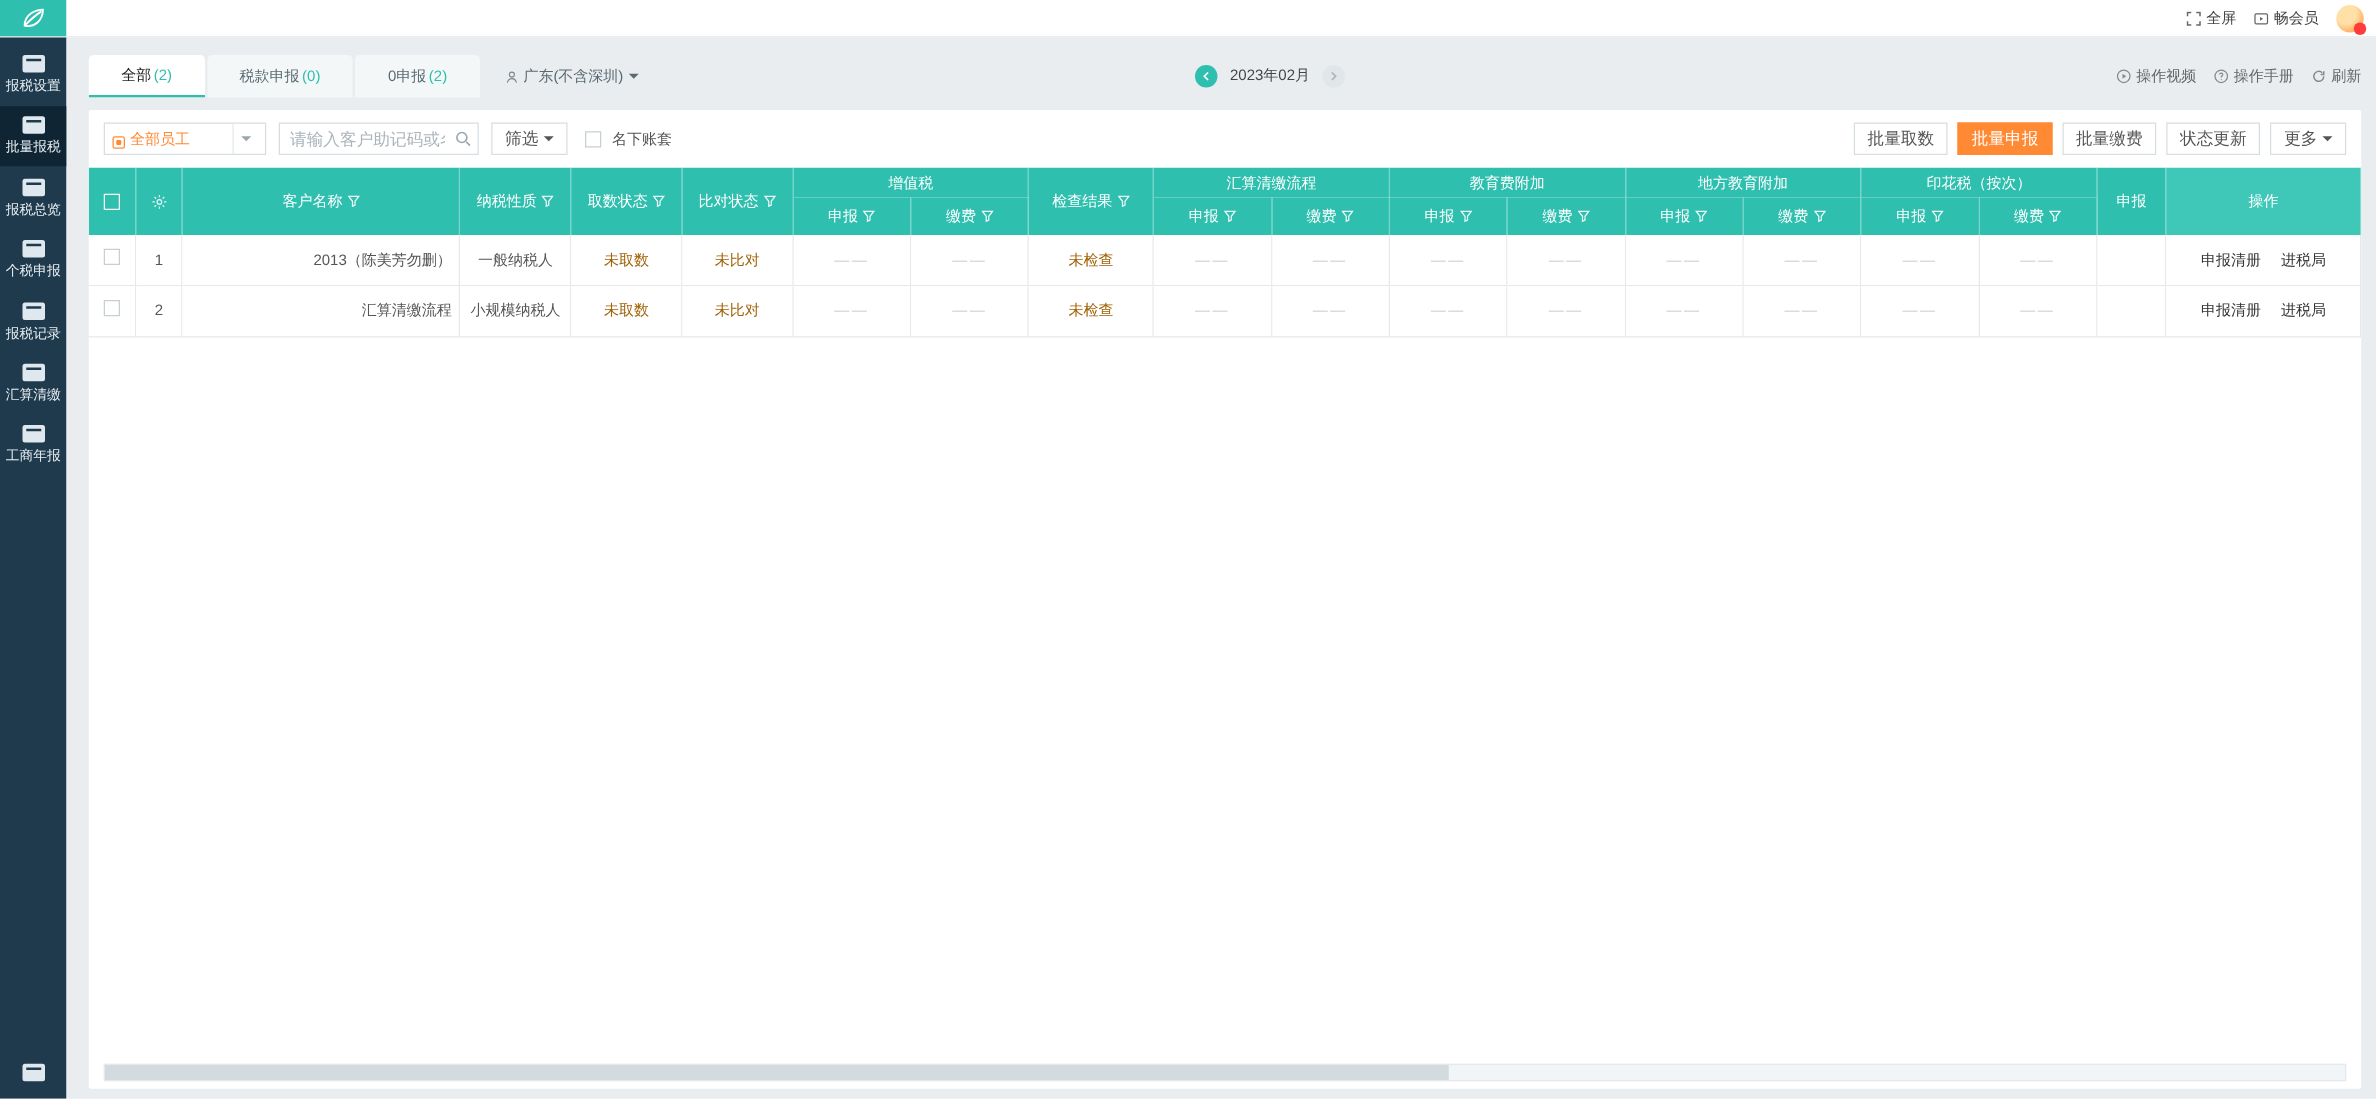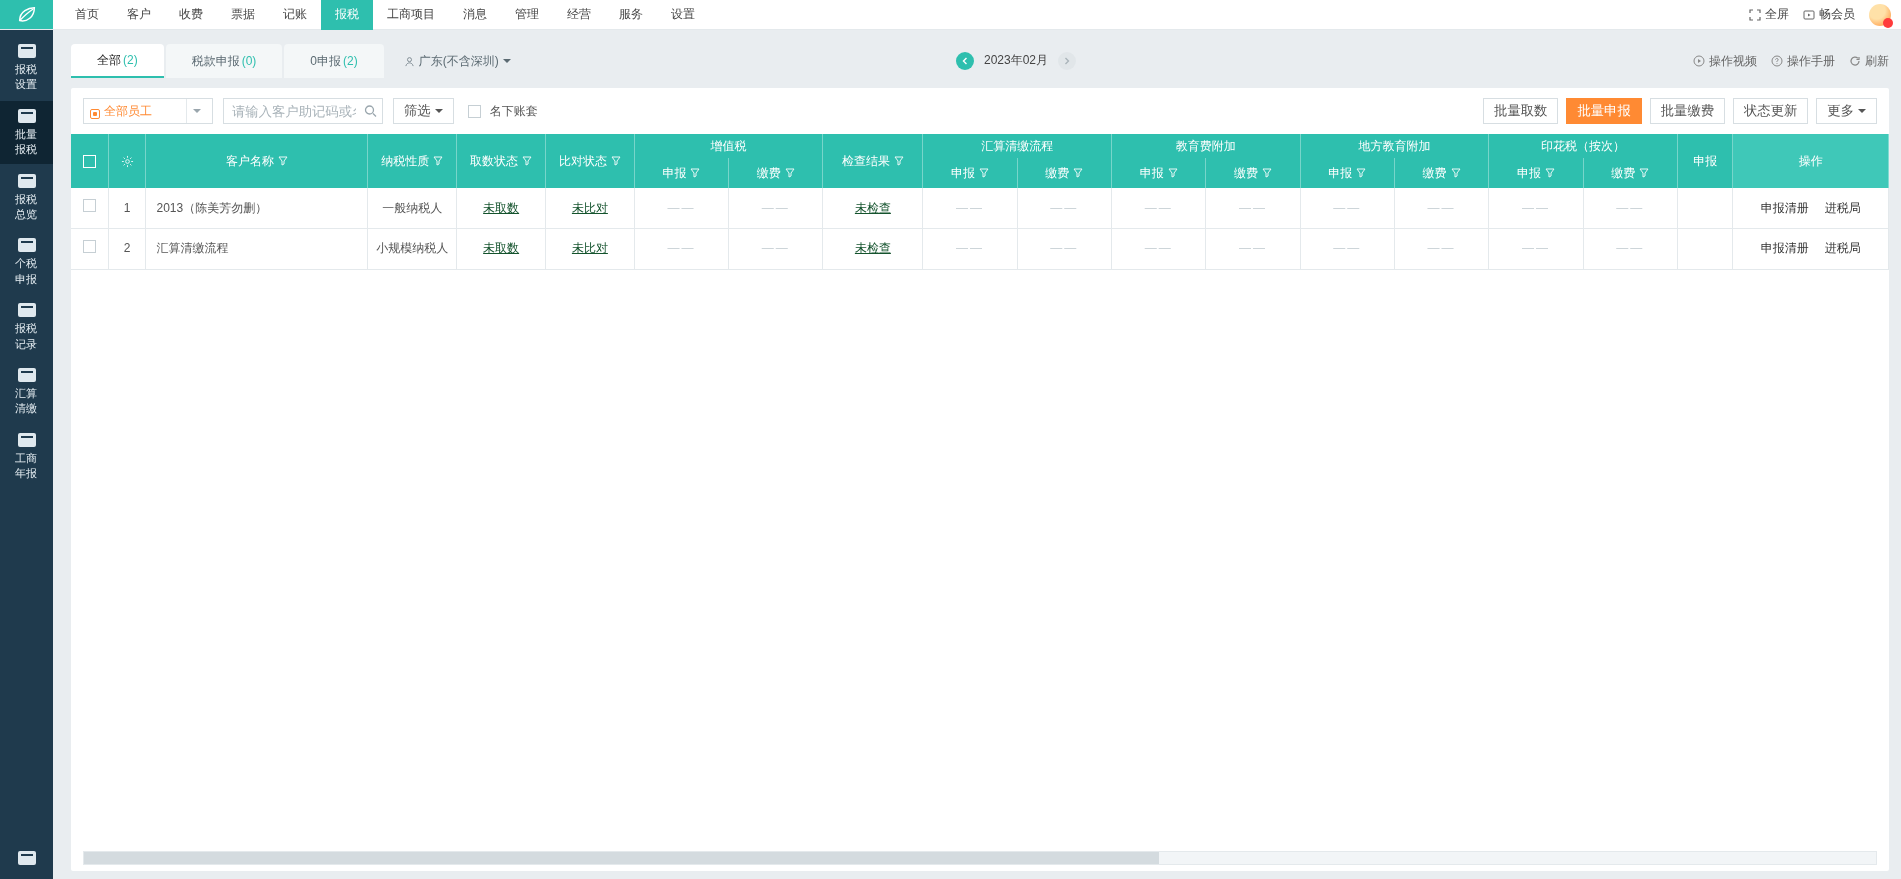"首页" div.topnav { html: <div> <div>首页</div> <div>客户</div> <div>收费</div> <div>票据</div> <div>记账</div> <div>报税</div> <div>工商项目</div> <div>消息</div> <div>管理</div> <div>经营</div> <div>服务</div> <div>设置</div> </div> -> none }
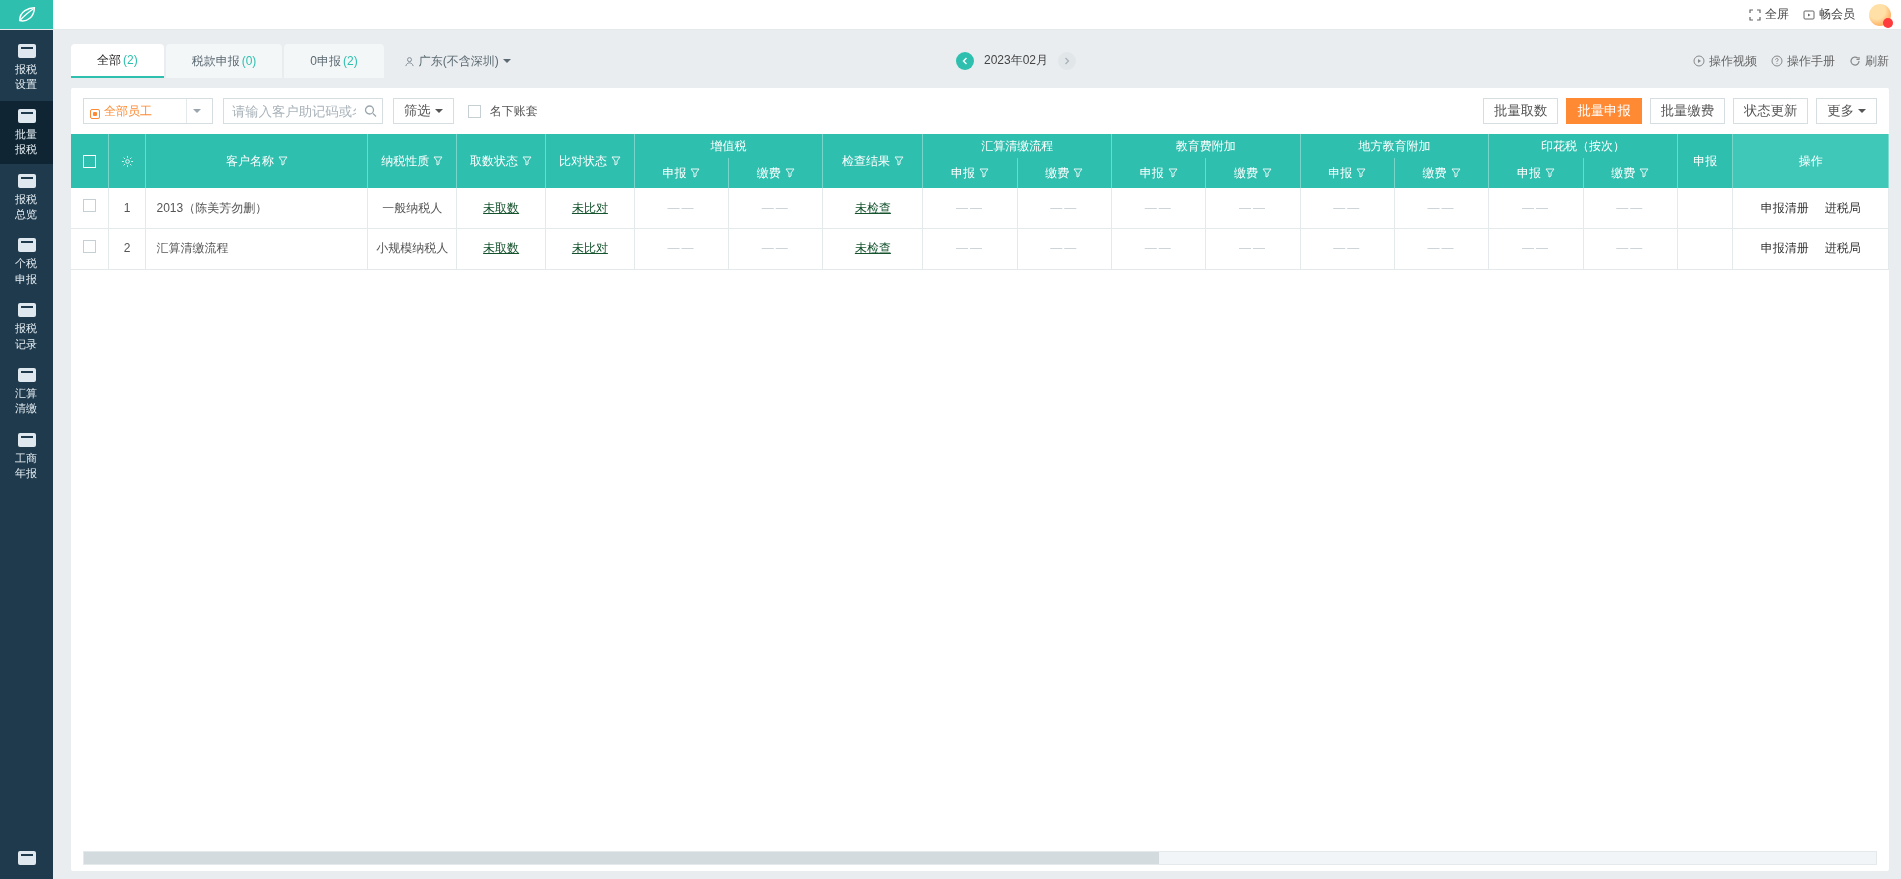"报税设置" .side-item { padding: 8px 15px 6px -> 8px 4px 6px }
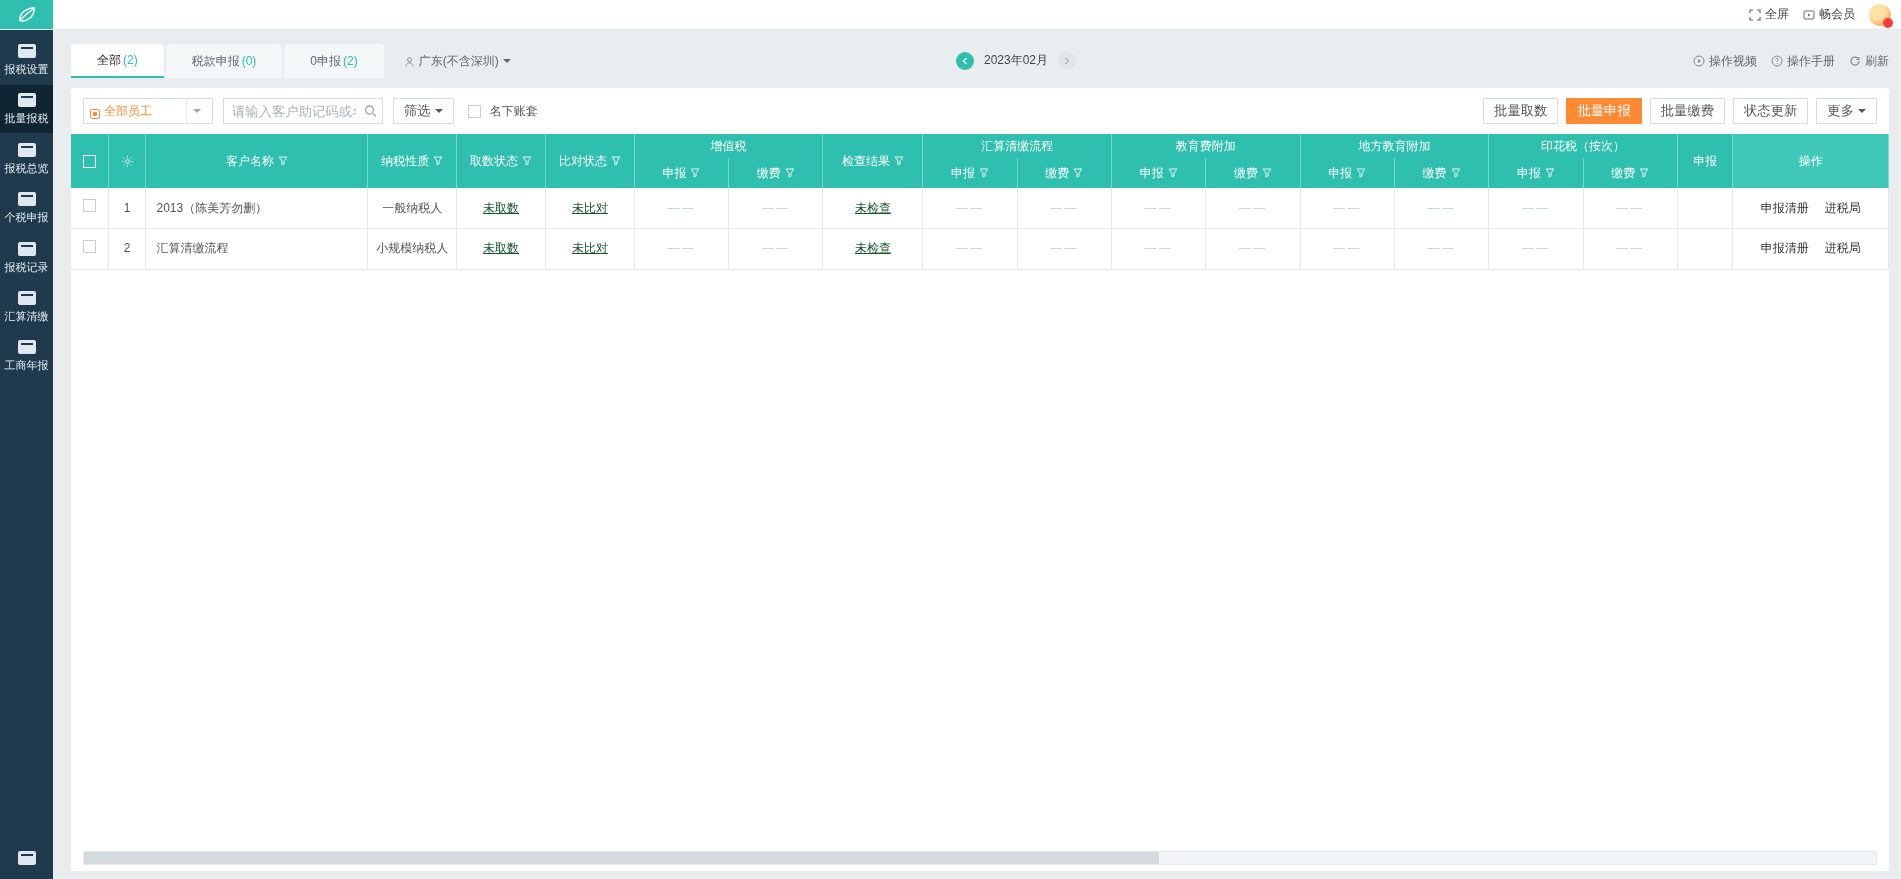"2013（陈美芳勿删）" tbody td.name { text-align: left -> right }
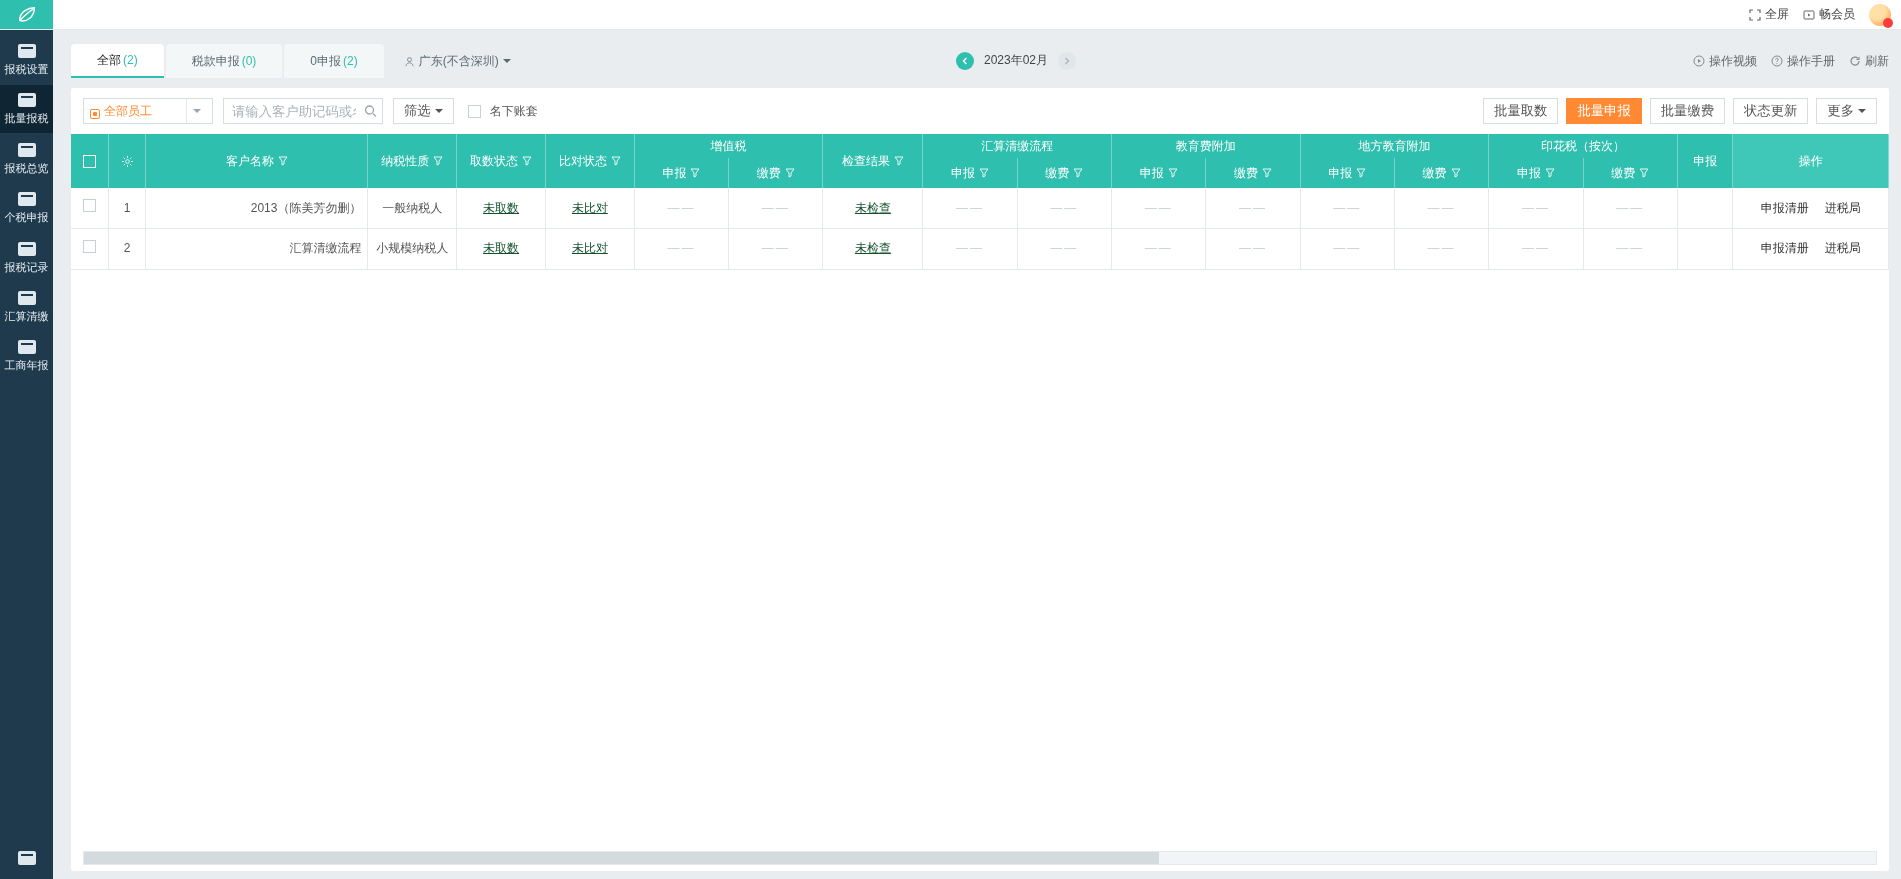"未取数" .u { color: #14532d -> #a16207; text-decoration: underline -> none }
